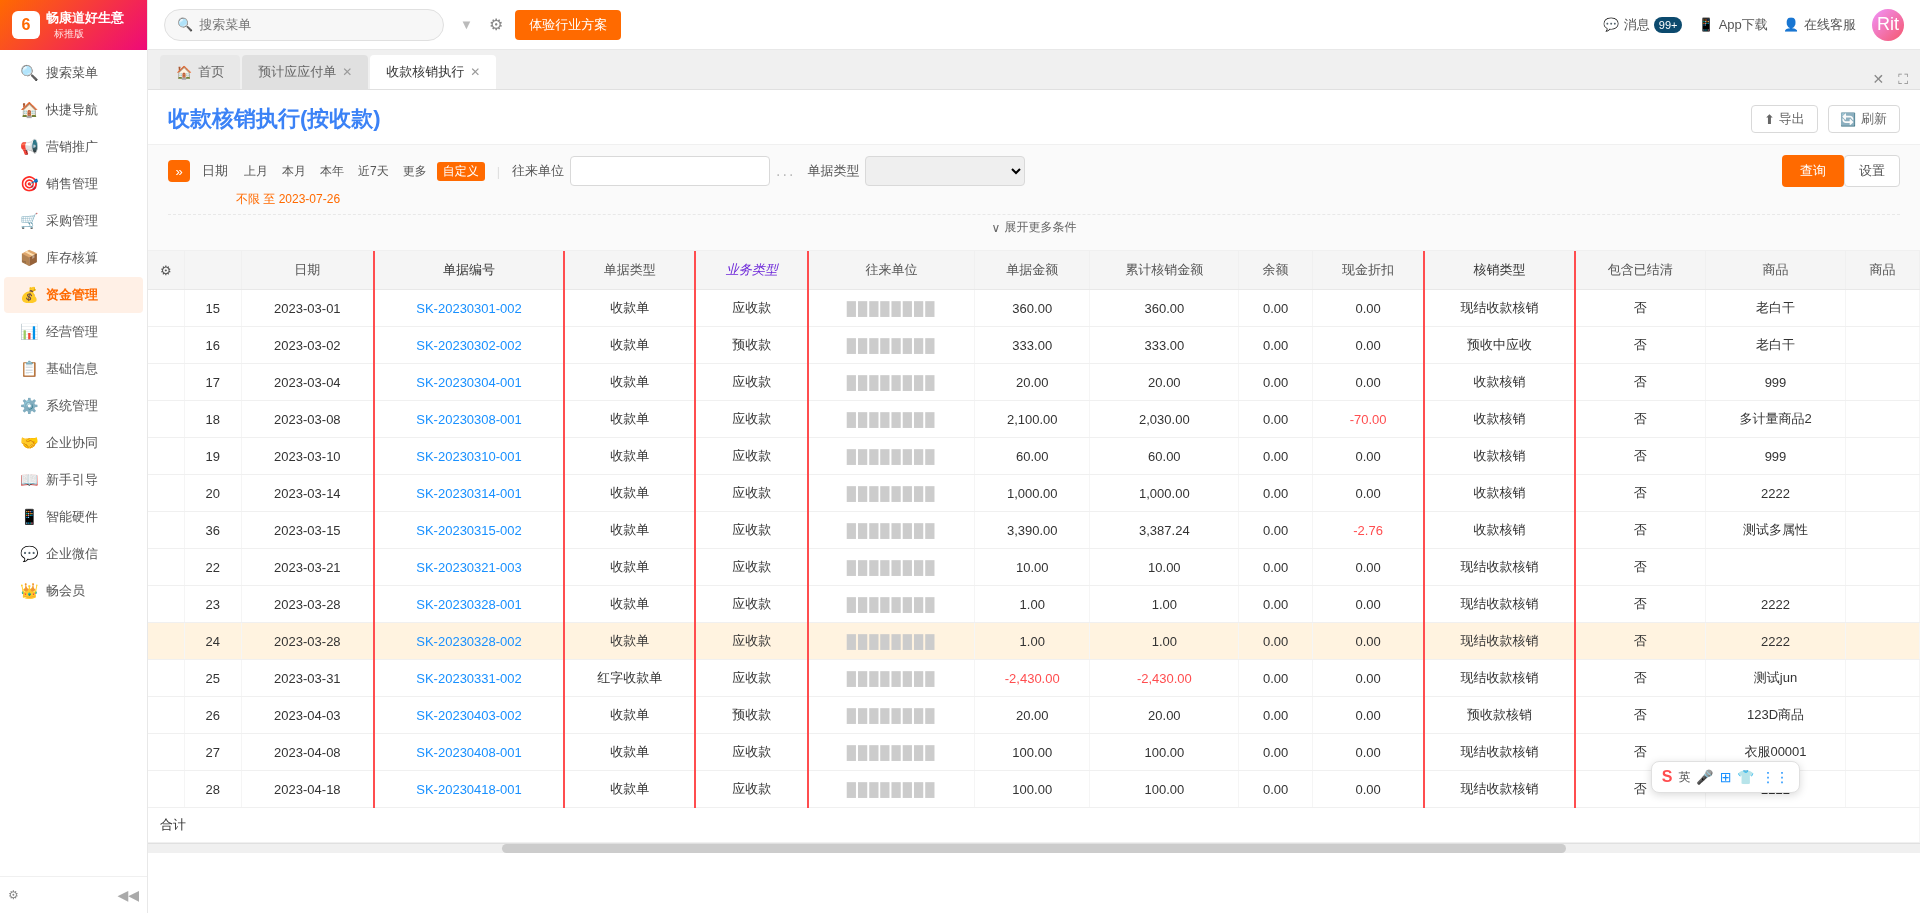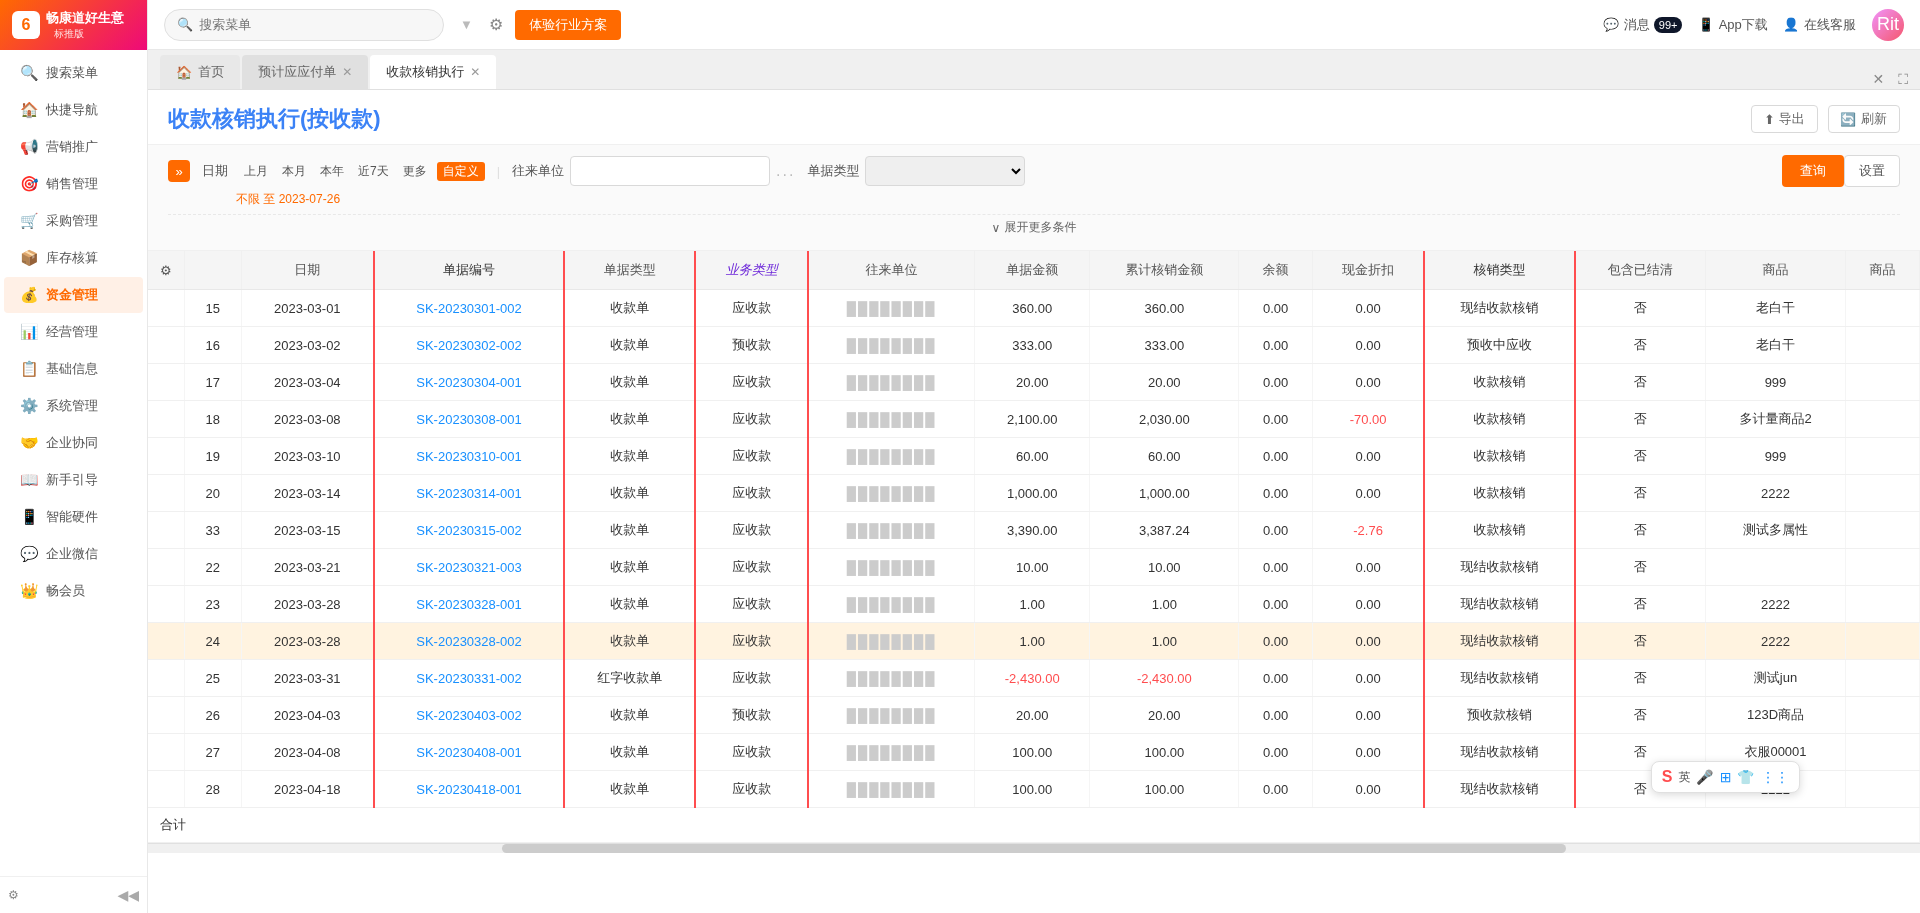"99+" .notification-badge { background: #0f172a -> #0c4a6e }
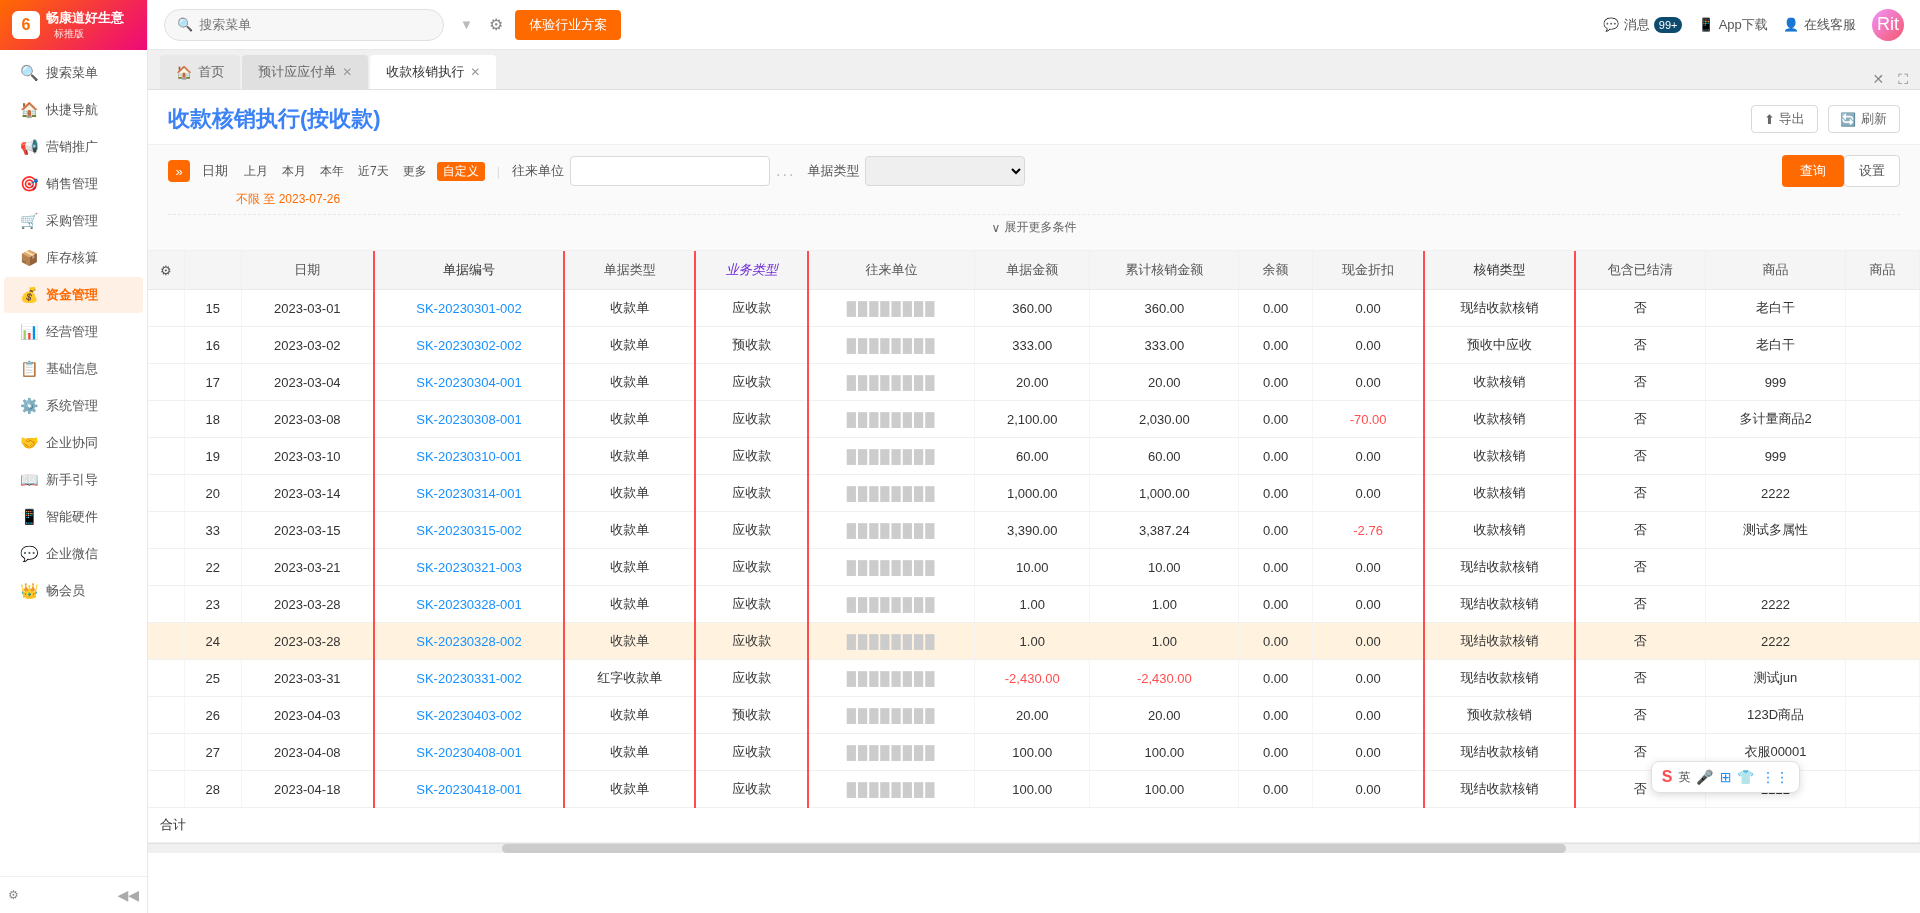"33" td { text: 33 -> 36 }
